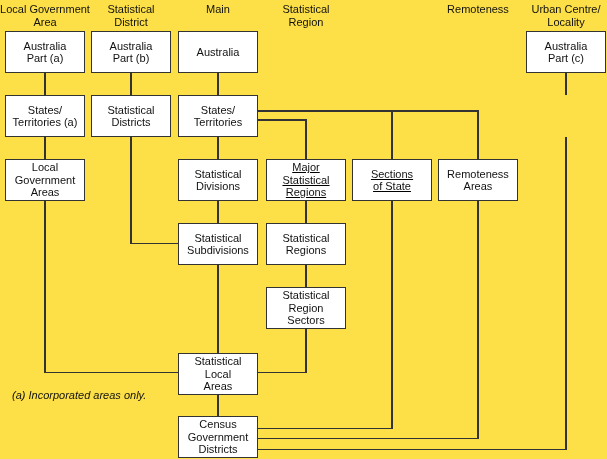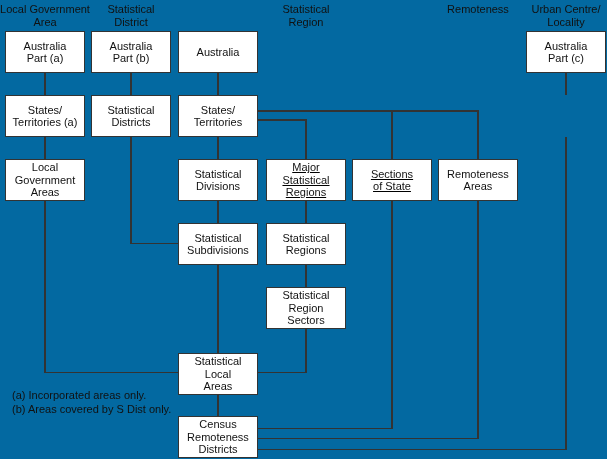"Local Government" .canvas { background: #0369a1 -> #fde047 }
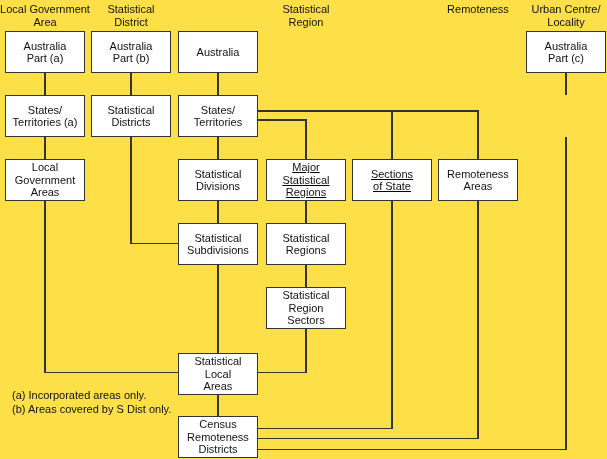"Main" div.col-header { html: none -> <div>Main</div> }
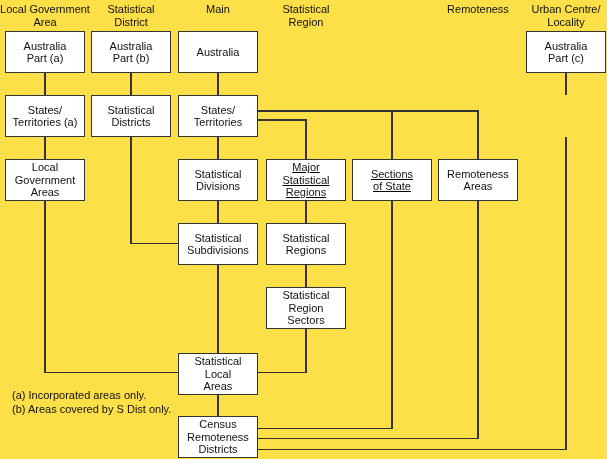"(a) Incorporated areas only." .footnotes { font-style: none -> italic }
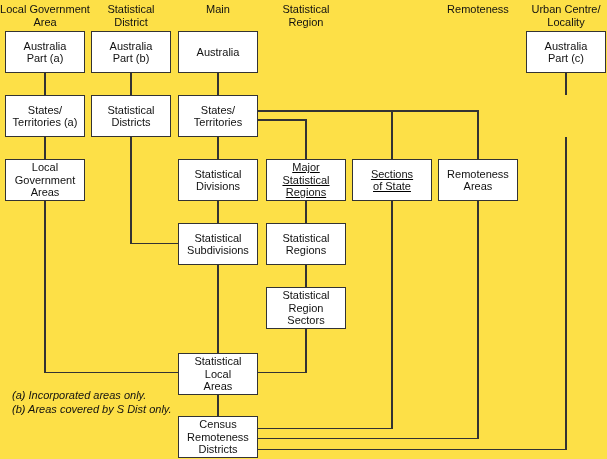"(b) Areas covered by S" div { html: <div>(b) Areas covered by S Dist only.</div> -> none }
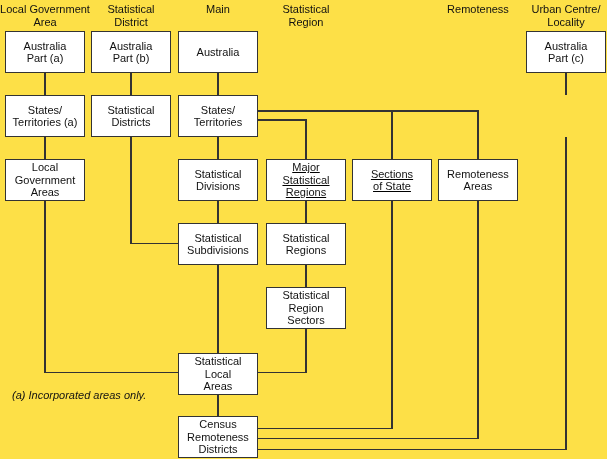"Census" span.node-label { text: Remoteness -> Government }
